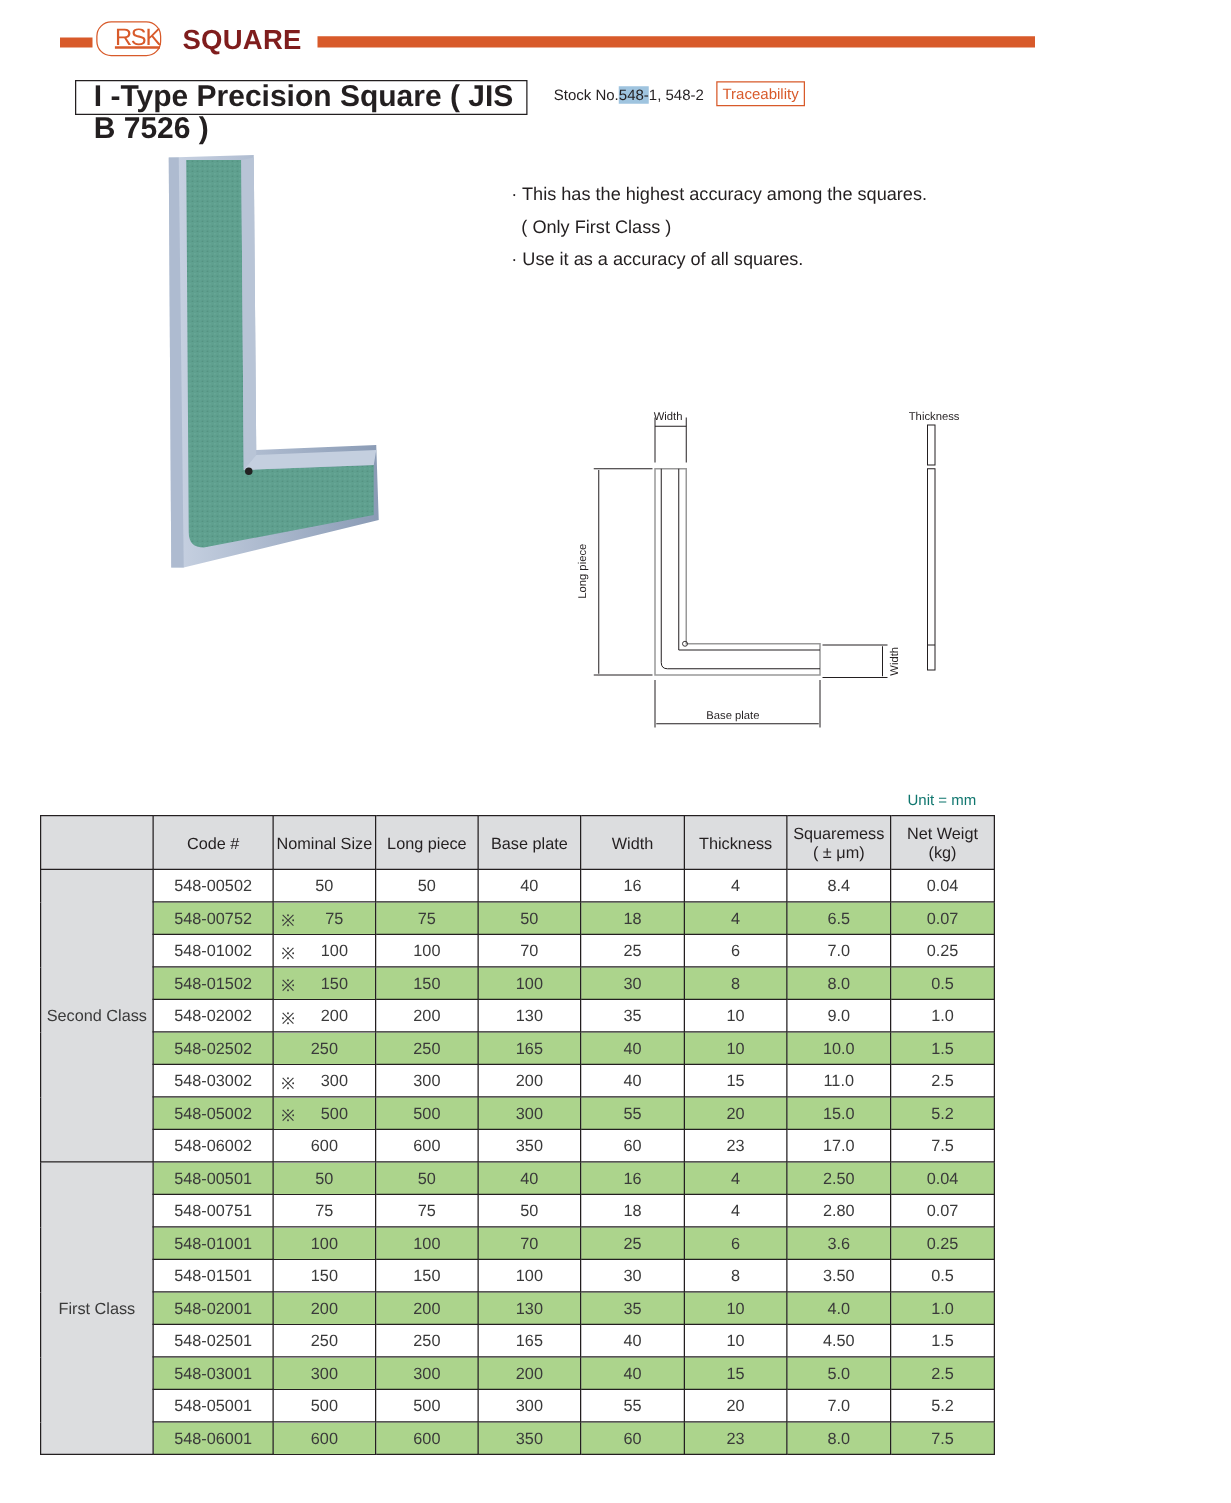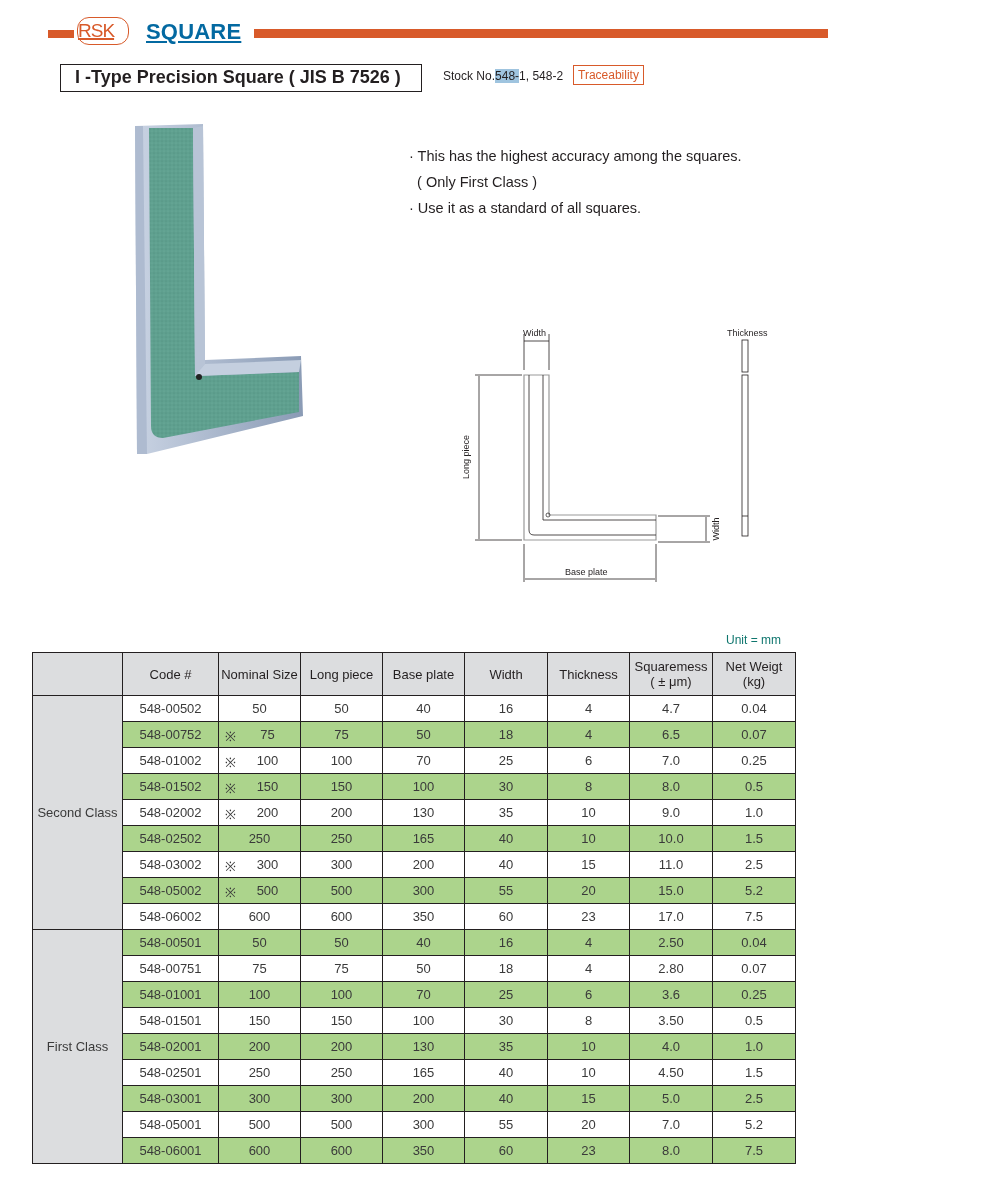"RSK" .logo { text-align: left -> right }
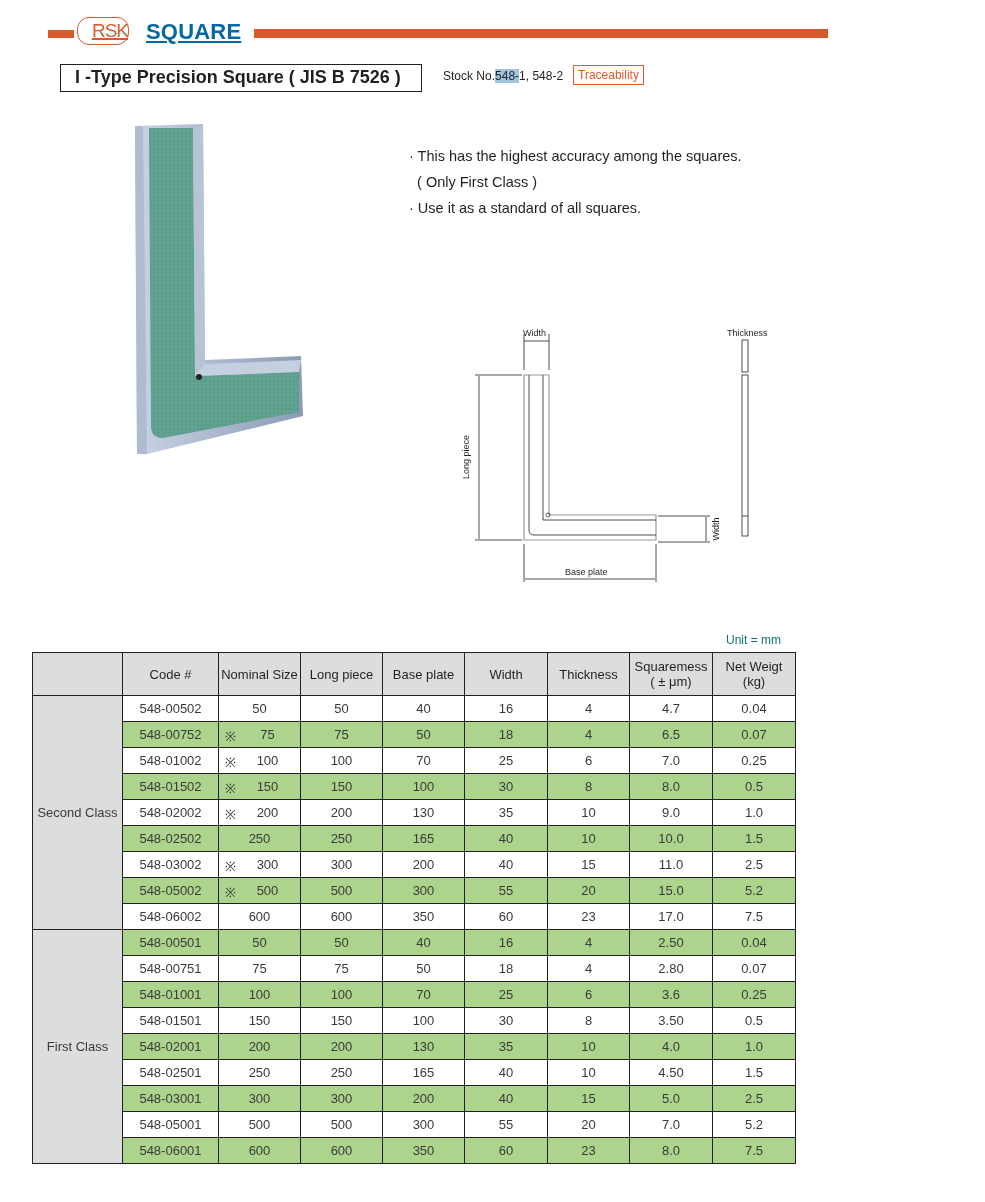"SQUARE" .brand-title { color: #0369a1 -> #7f1d1d; text-decoration: underline -> none }
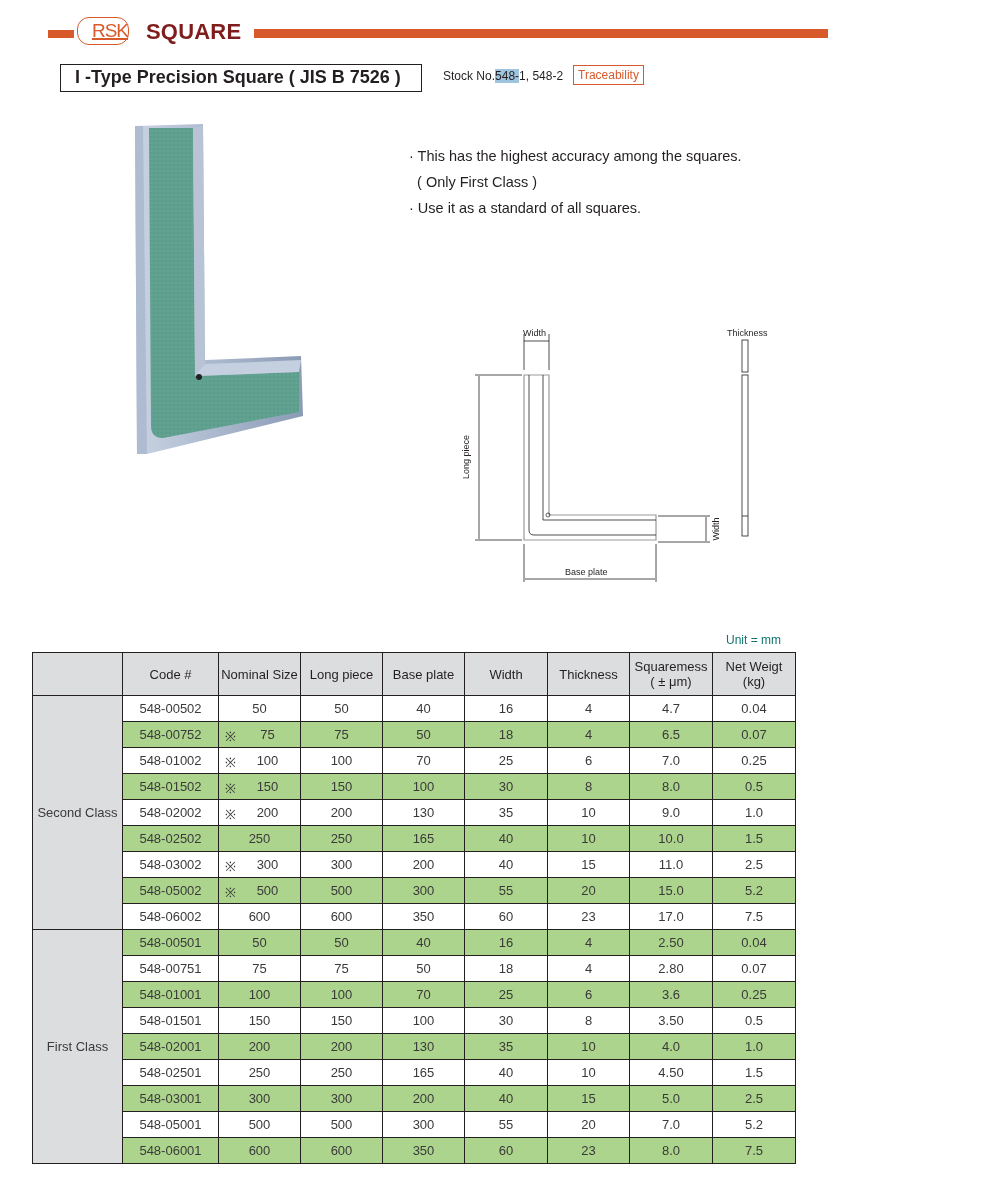"I -Type Precision Square (" .type-box { font-size: 18px -> 24px }
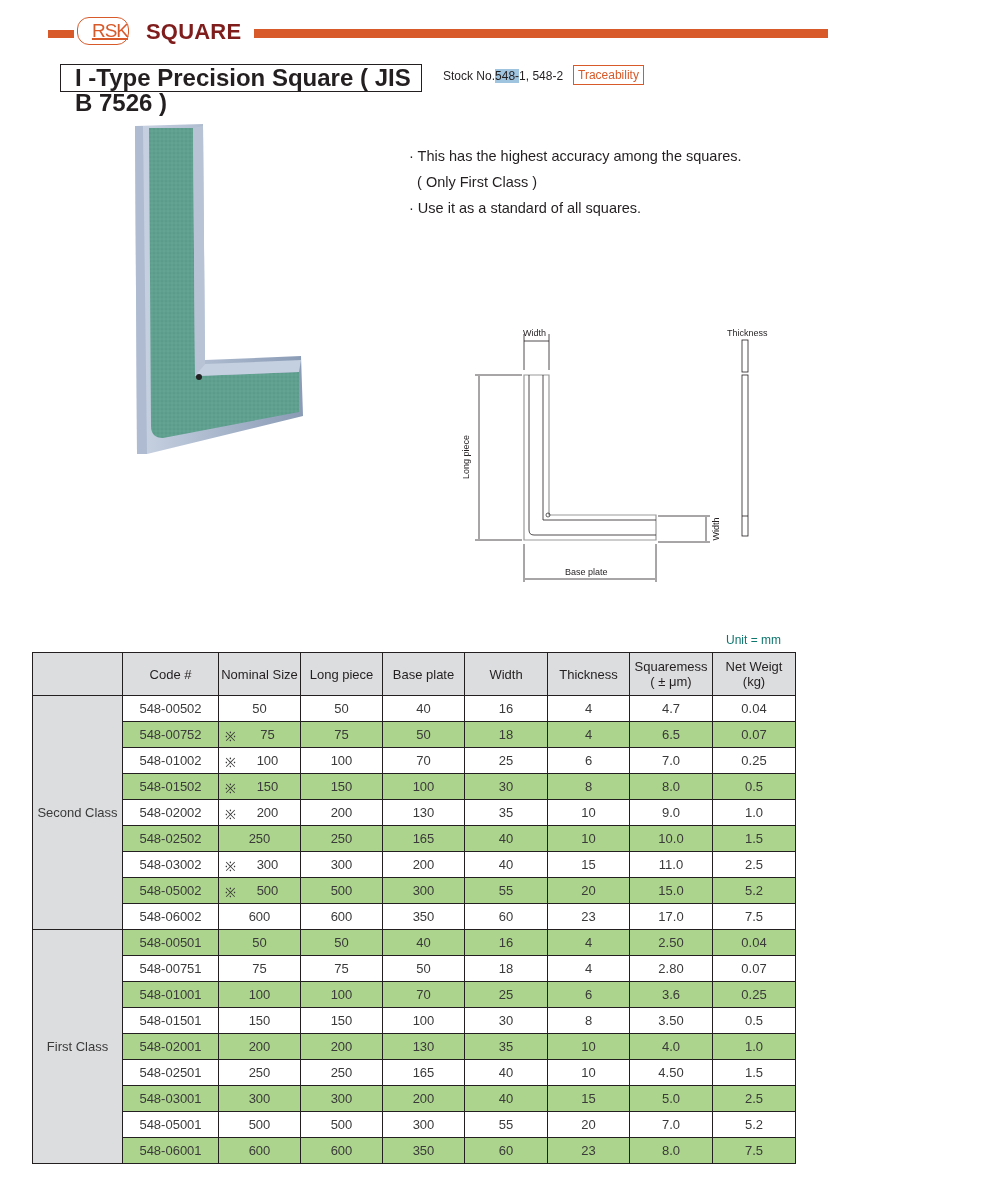"· Use it as a" div { text: standard -> accuracy }
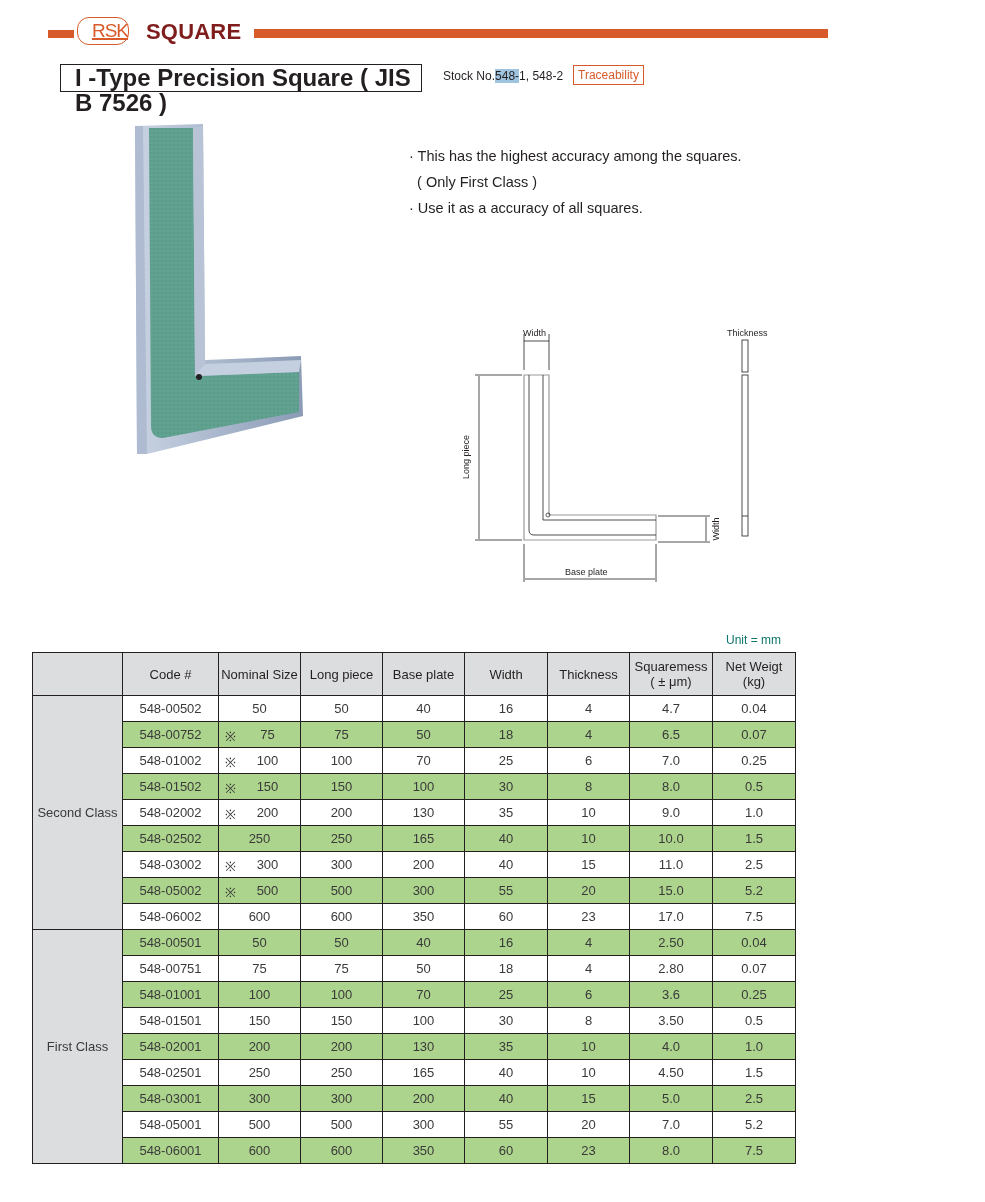"4.7" td.c7 { text: 4.7 -> 8.4 }
